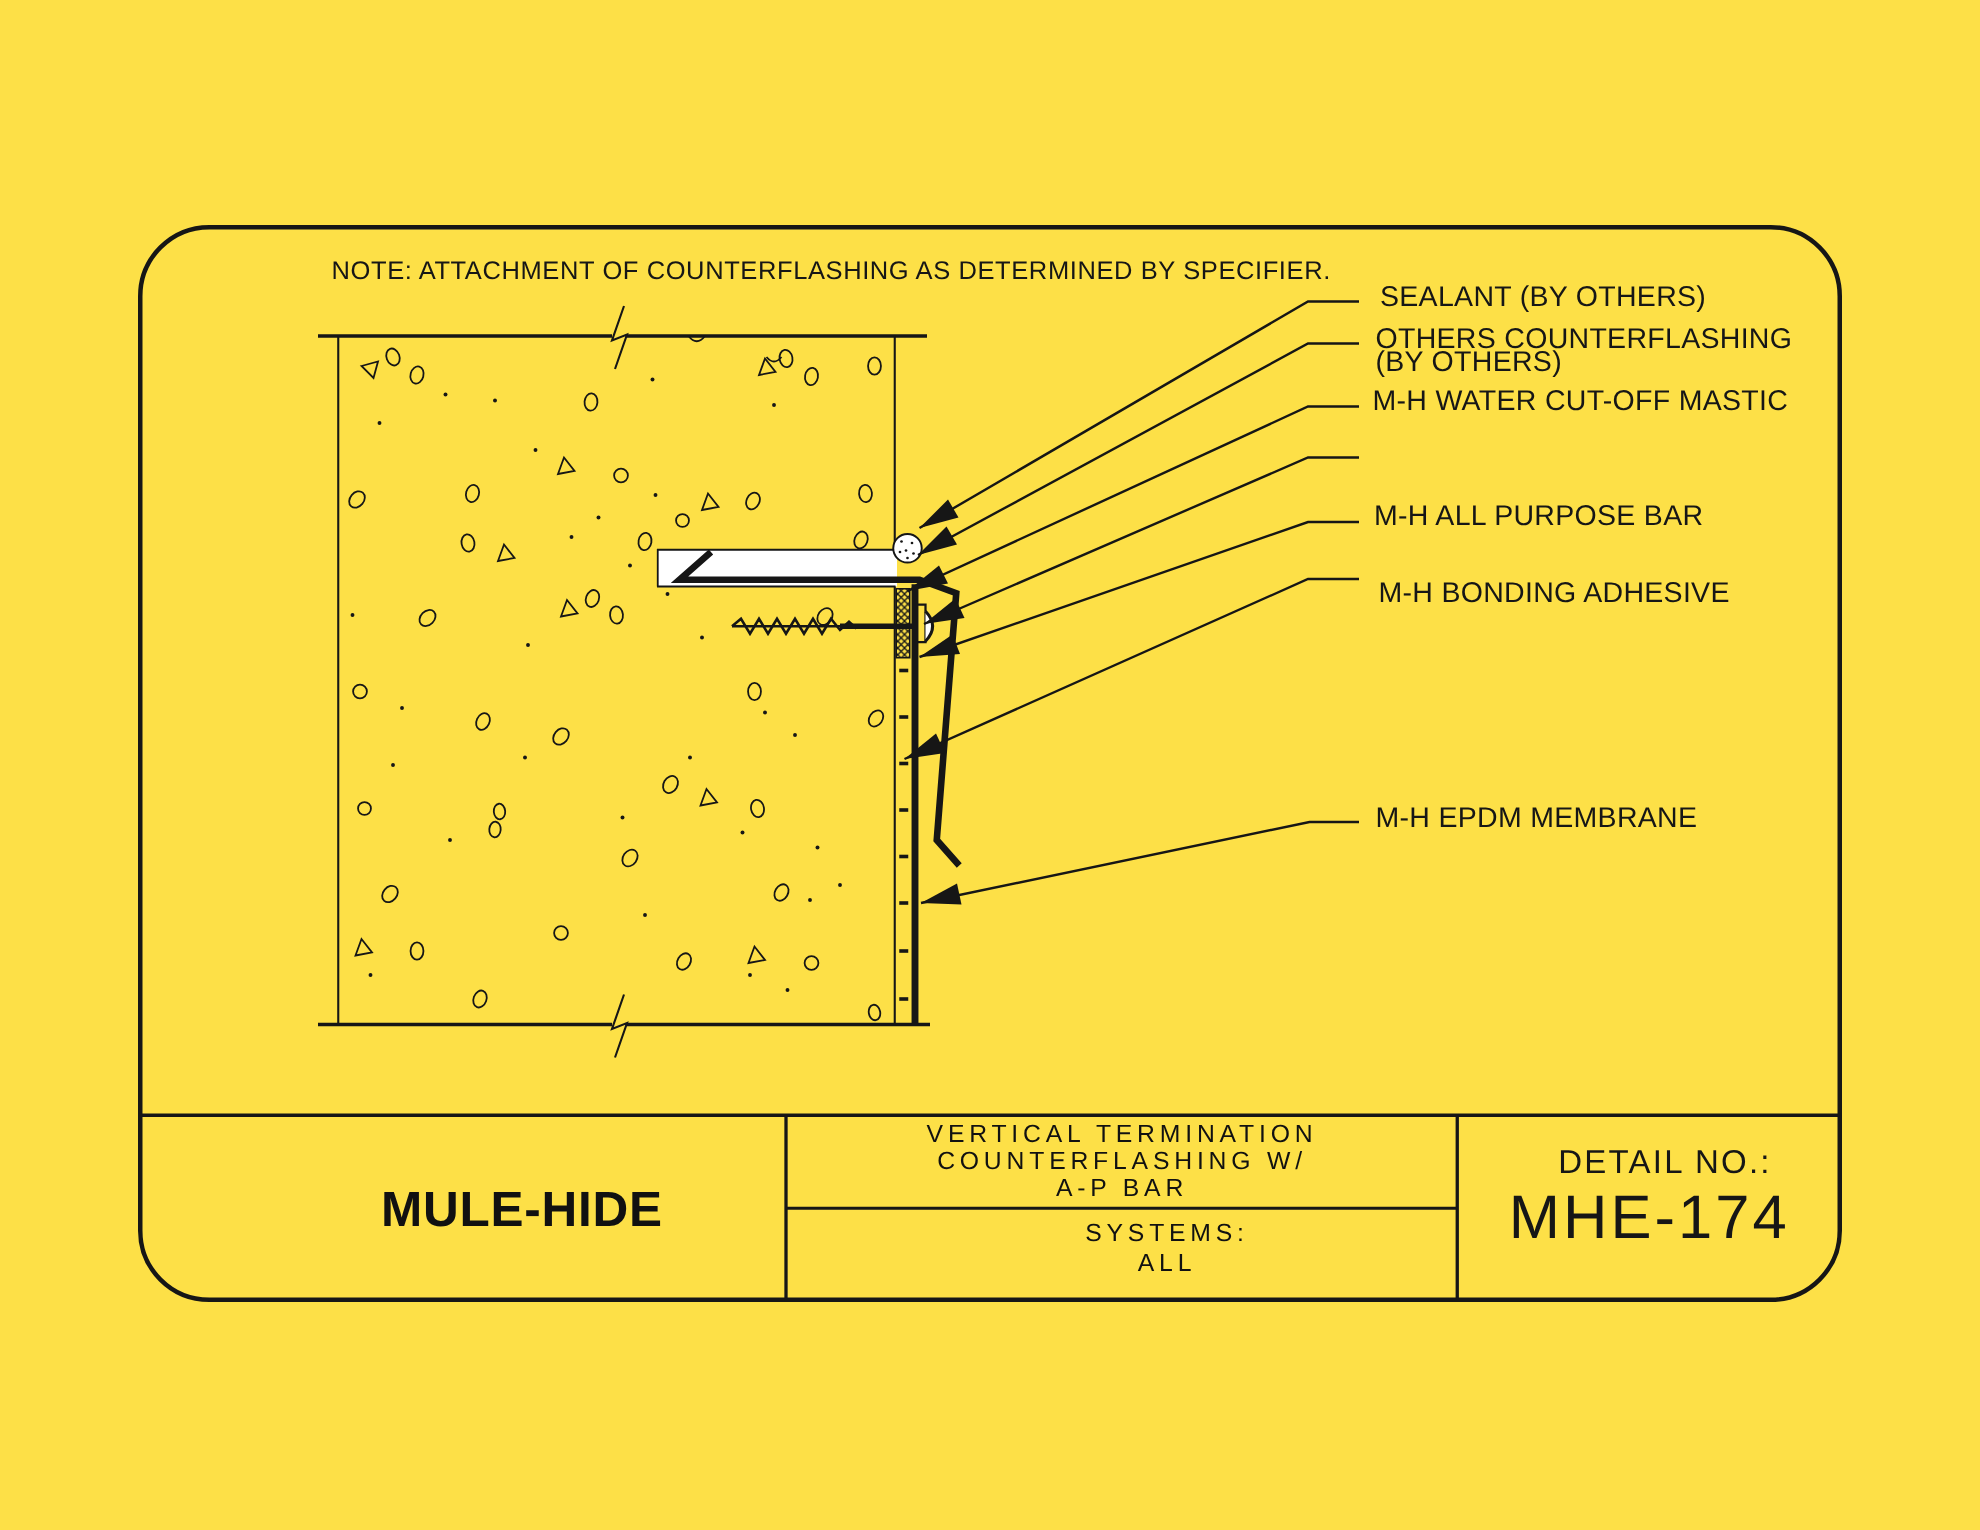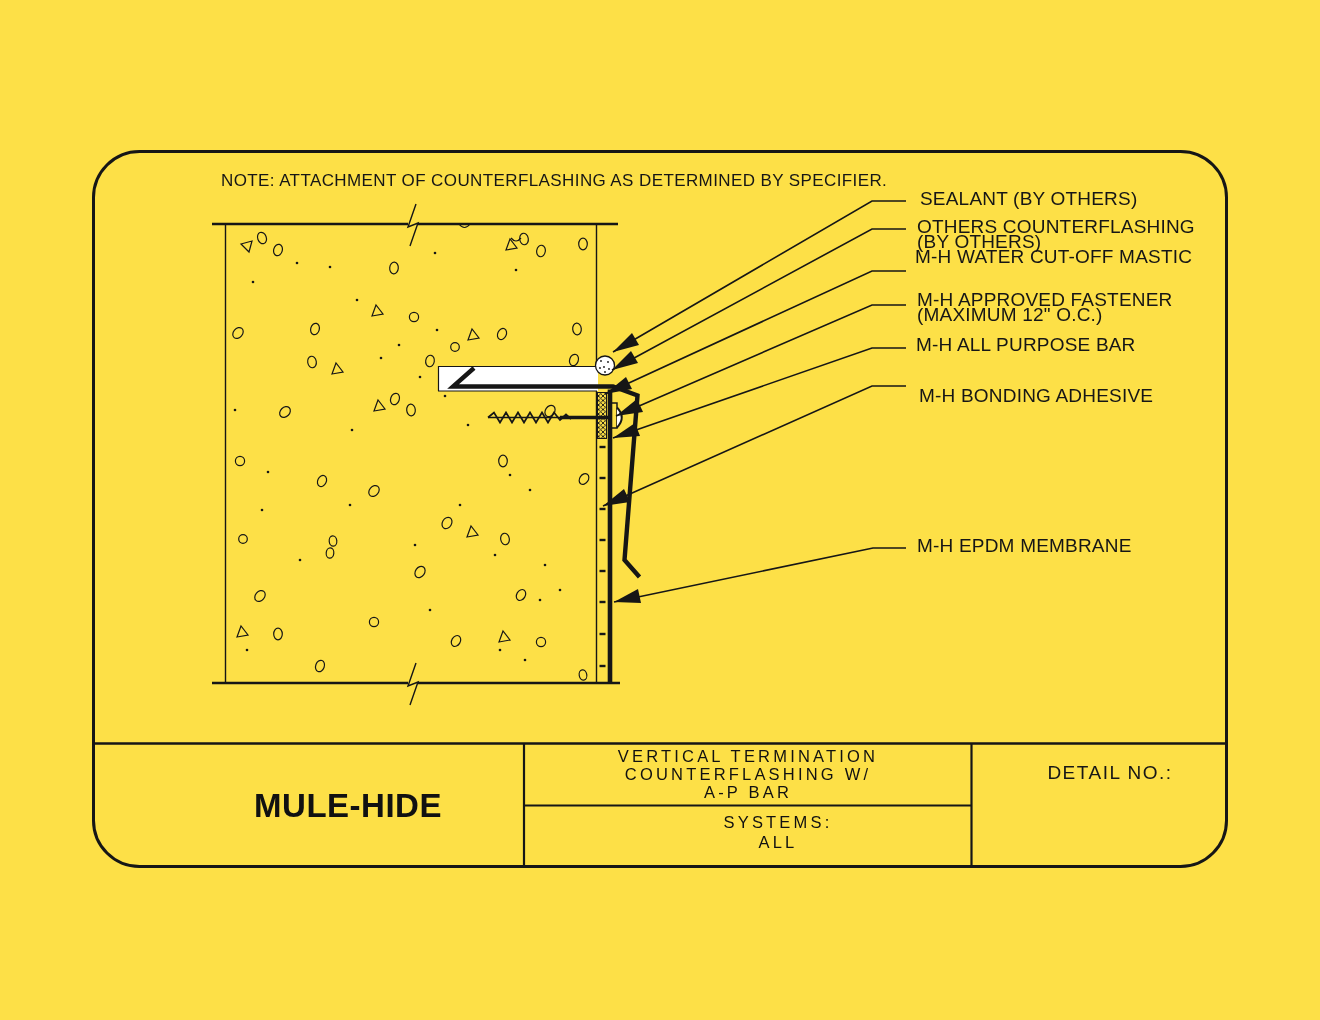"M-H WATER CUT-OFF MASTIC" .co-2 { top: 250px -> 261px }
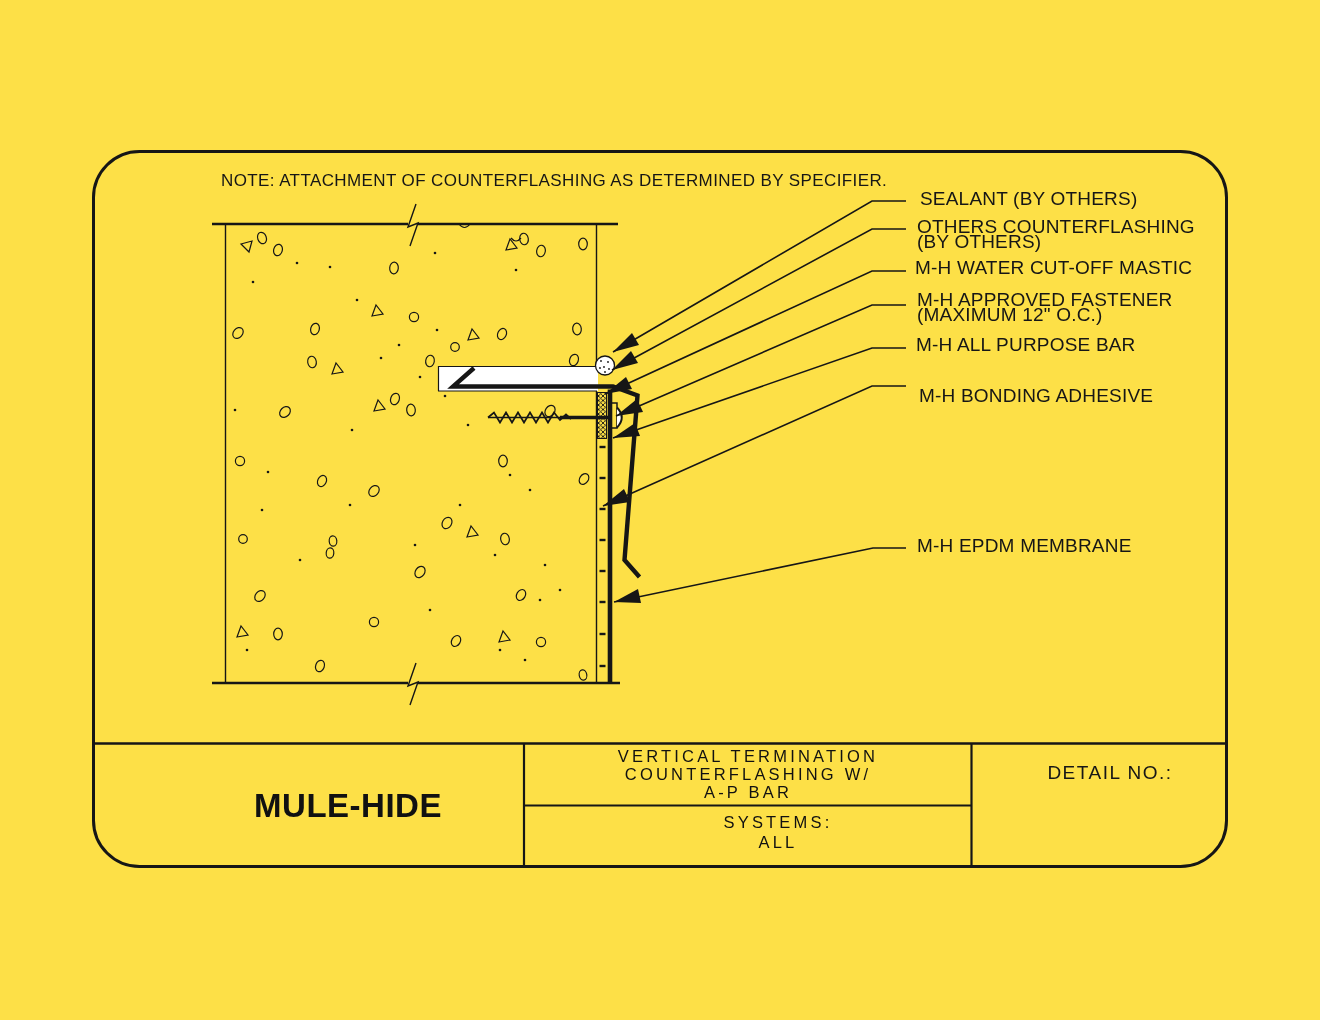"M-H APPROVED FASTENER" div.txt { html: <div> <div>M-H APPROVED FASTENER</div> <div>(MAXIMUM 12" O.C.)</div> </div> -> none }
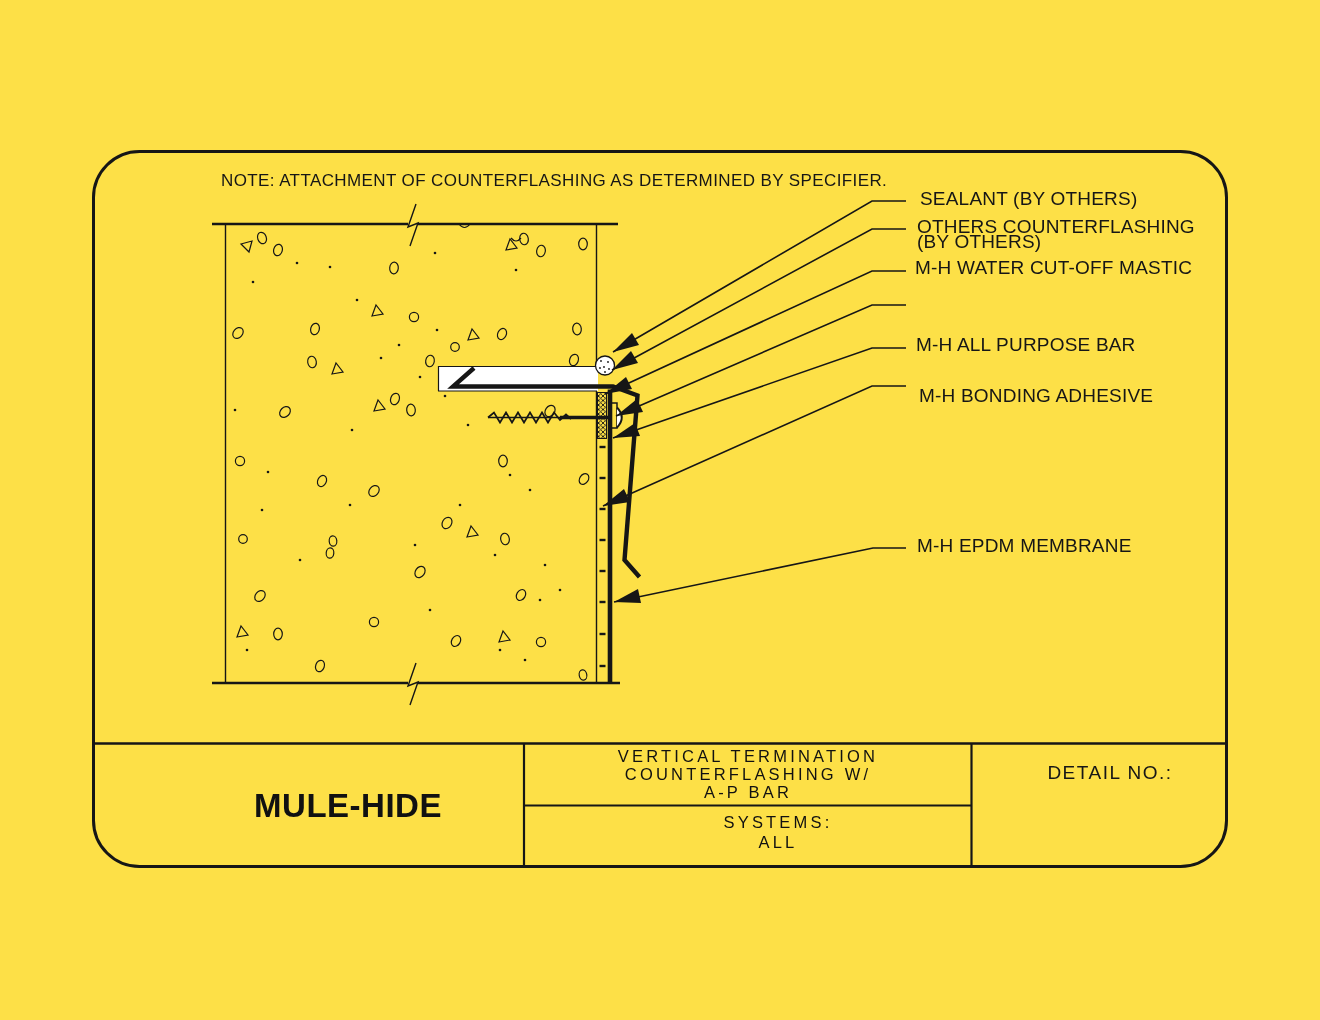"DETAIL NO.:" .detailno-label { font-size: 19px -> 22px }
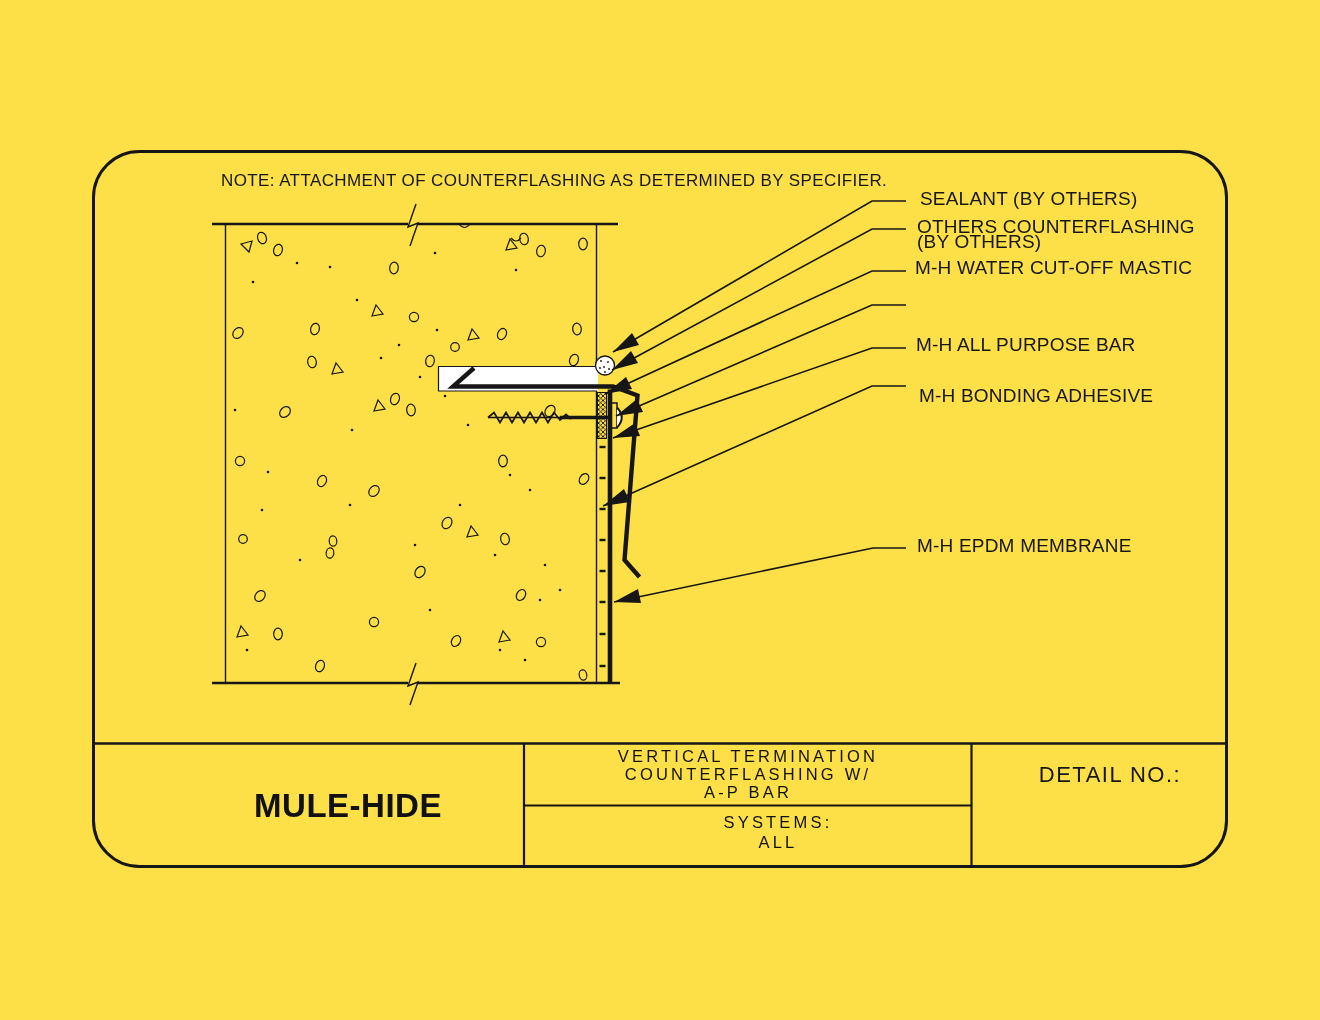"MHE-174" div.txt { html: none -> <div>MHE-174</div> }
